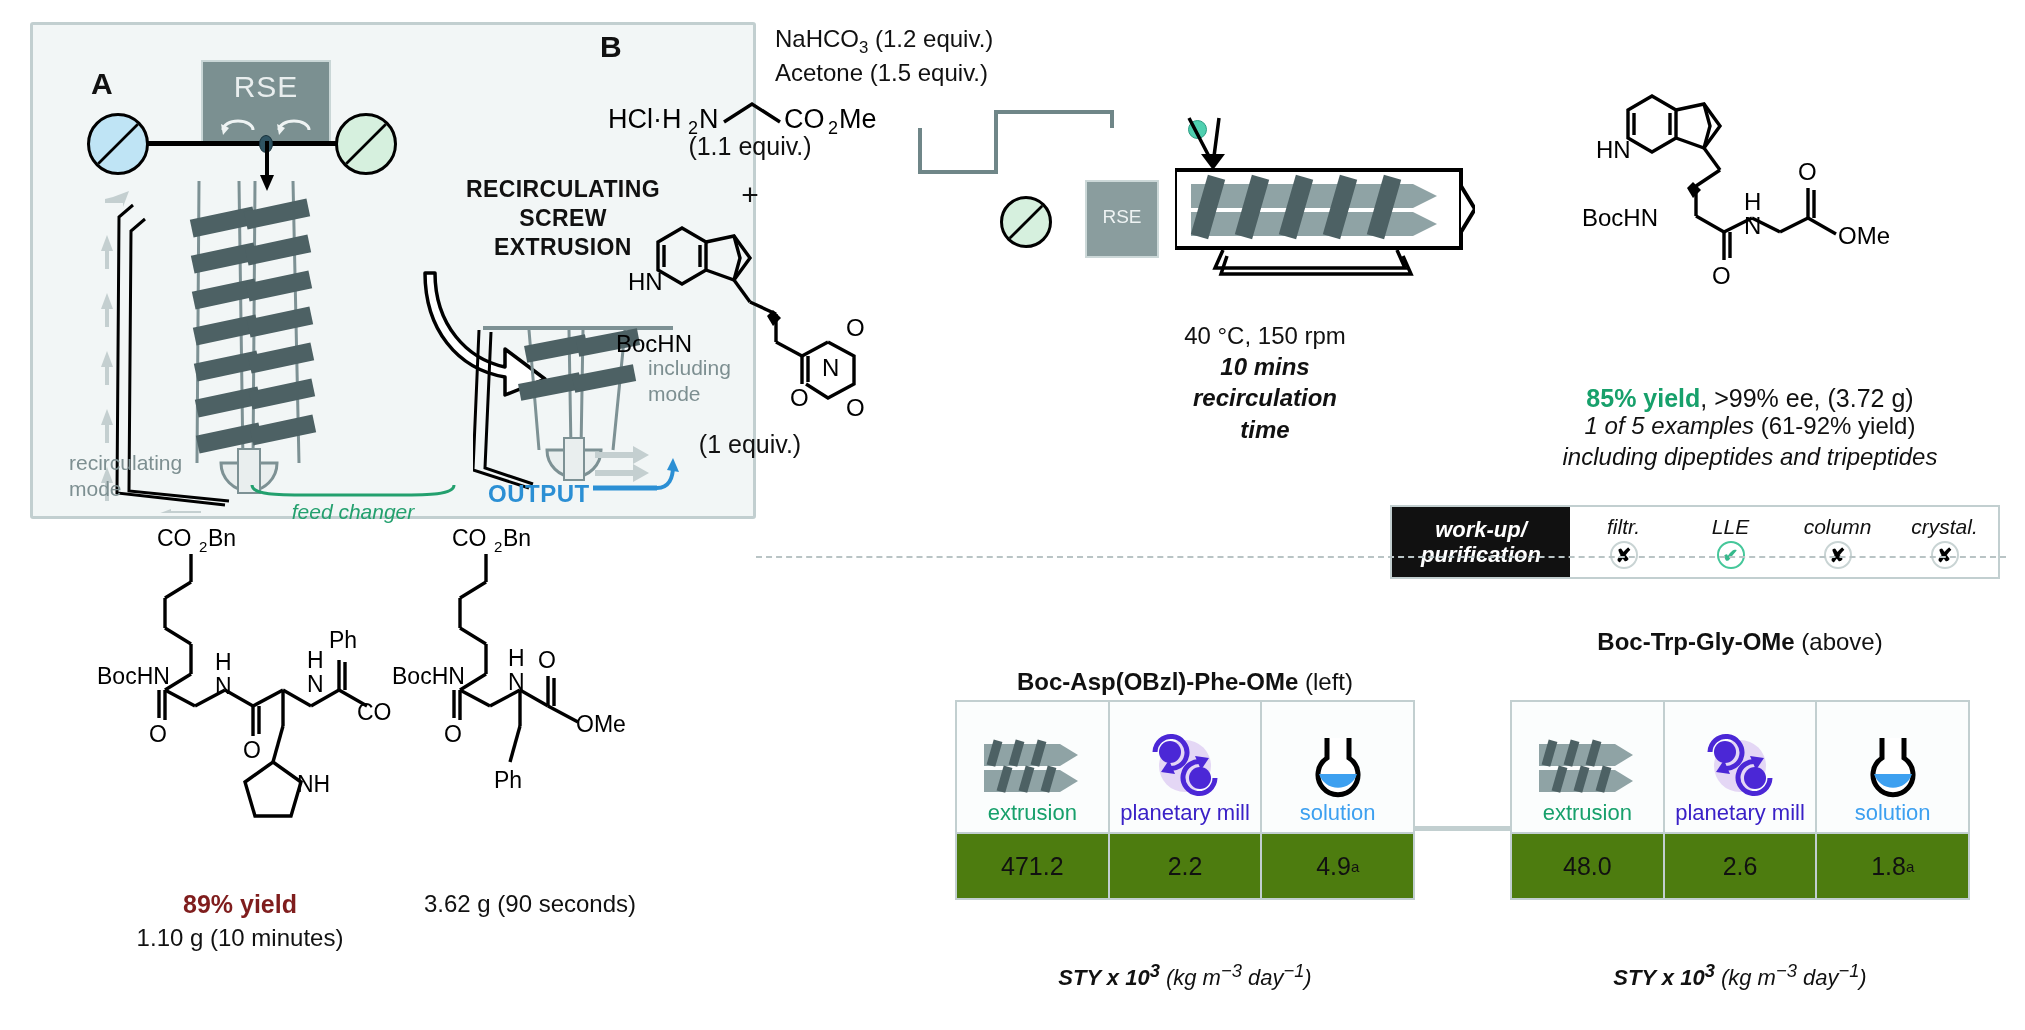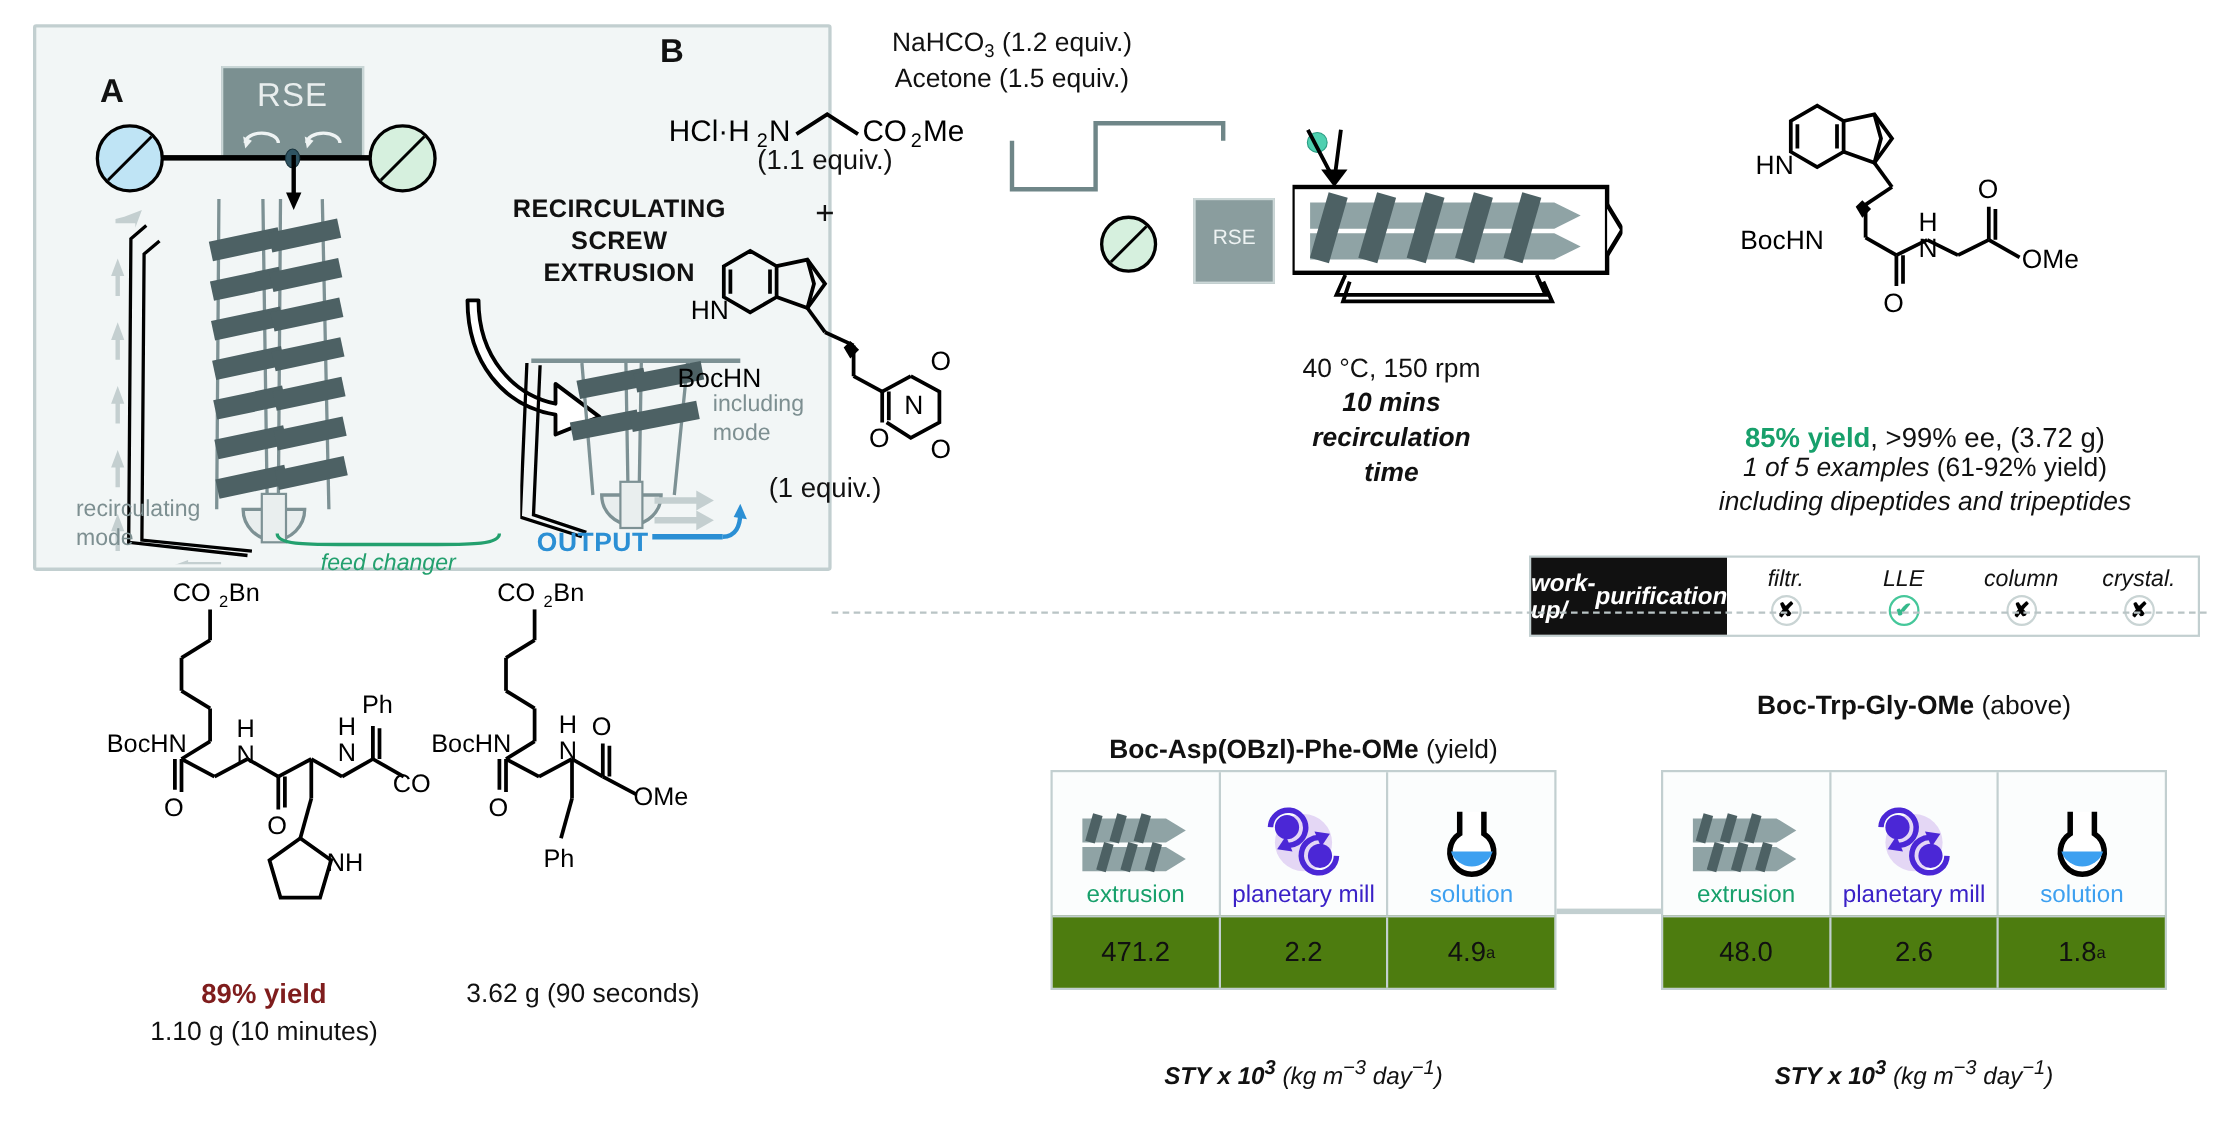"NaHCO3 (1.2 equiv.)" #reagents-top { text-align: center -> none }
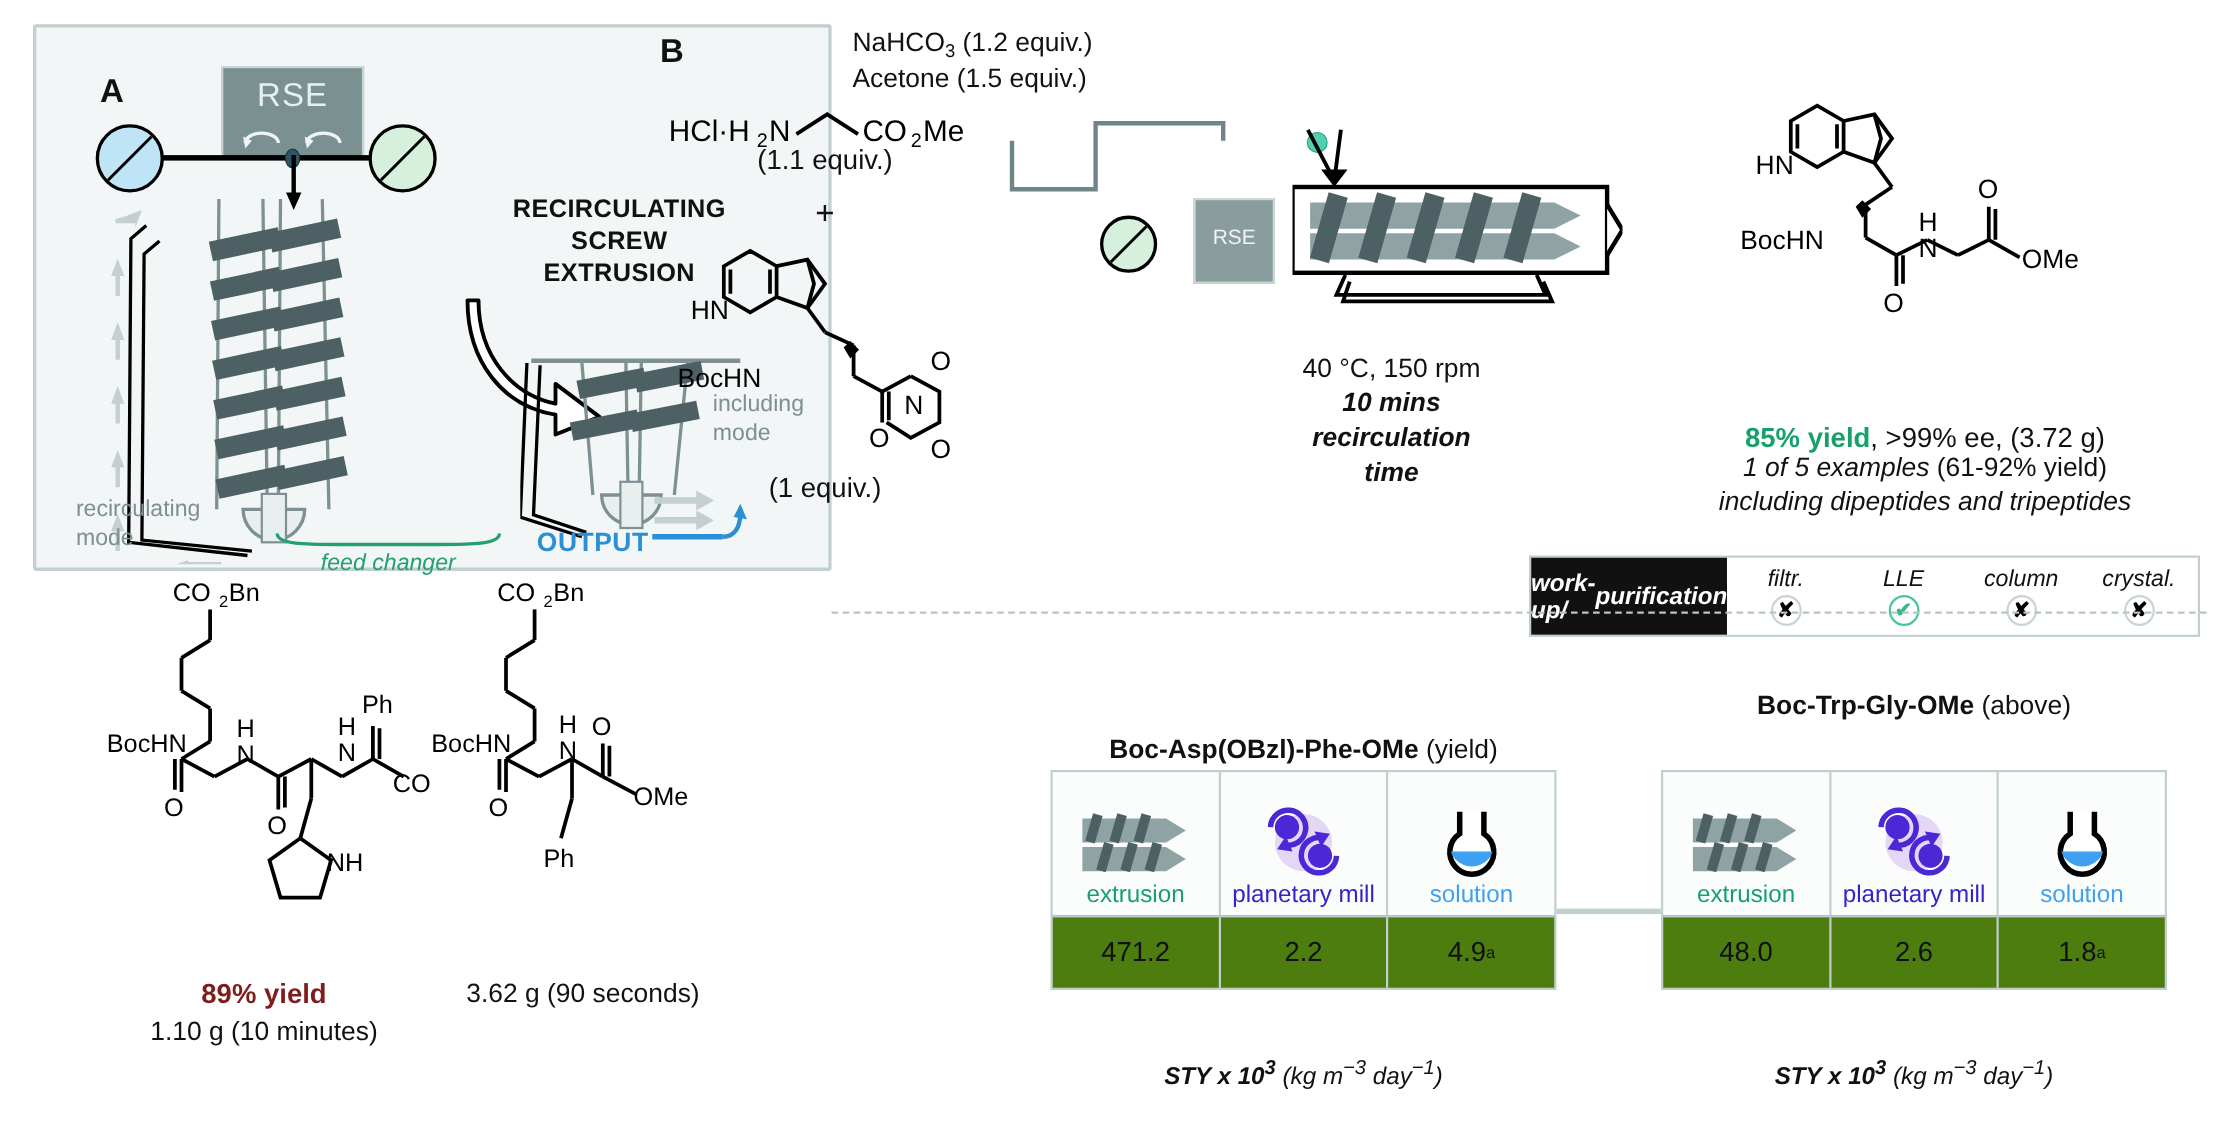"work-up/" #workup-label { flex-direction: none -> column }
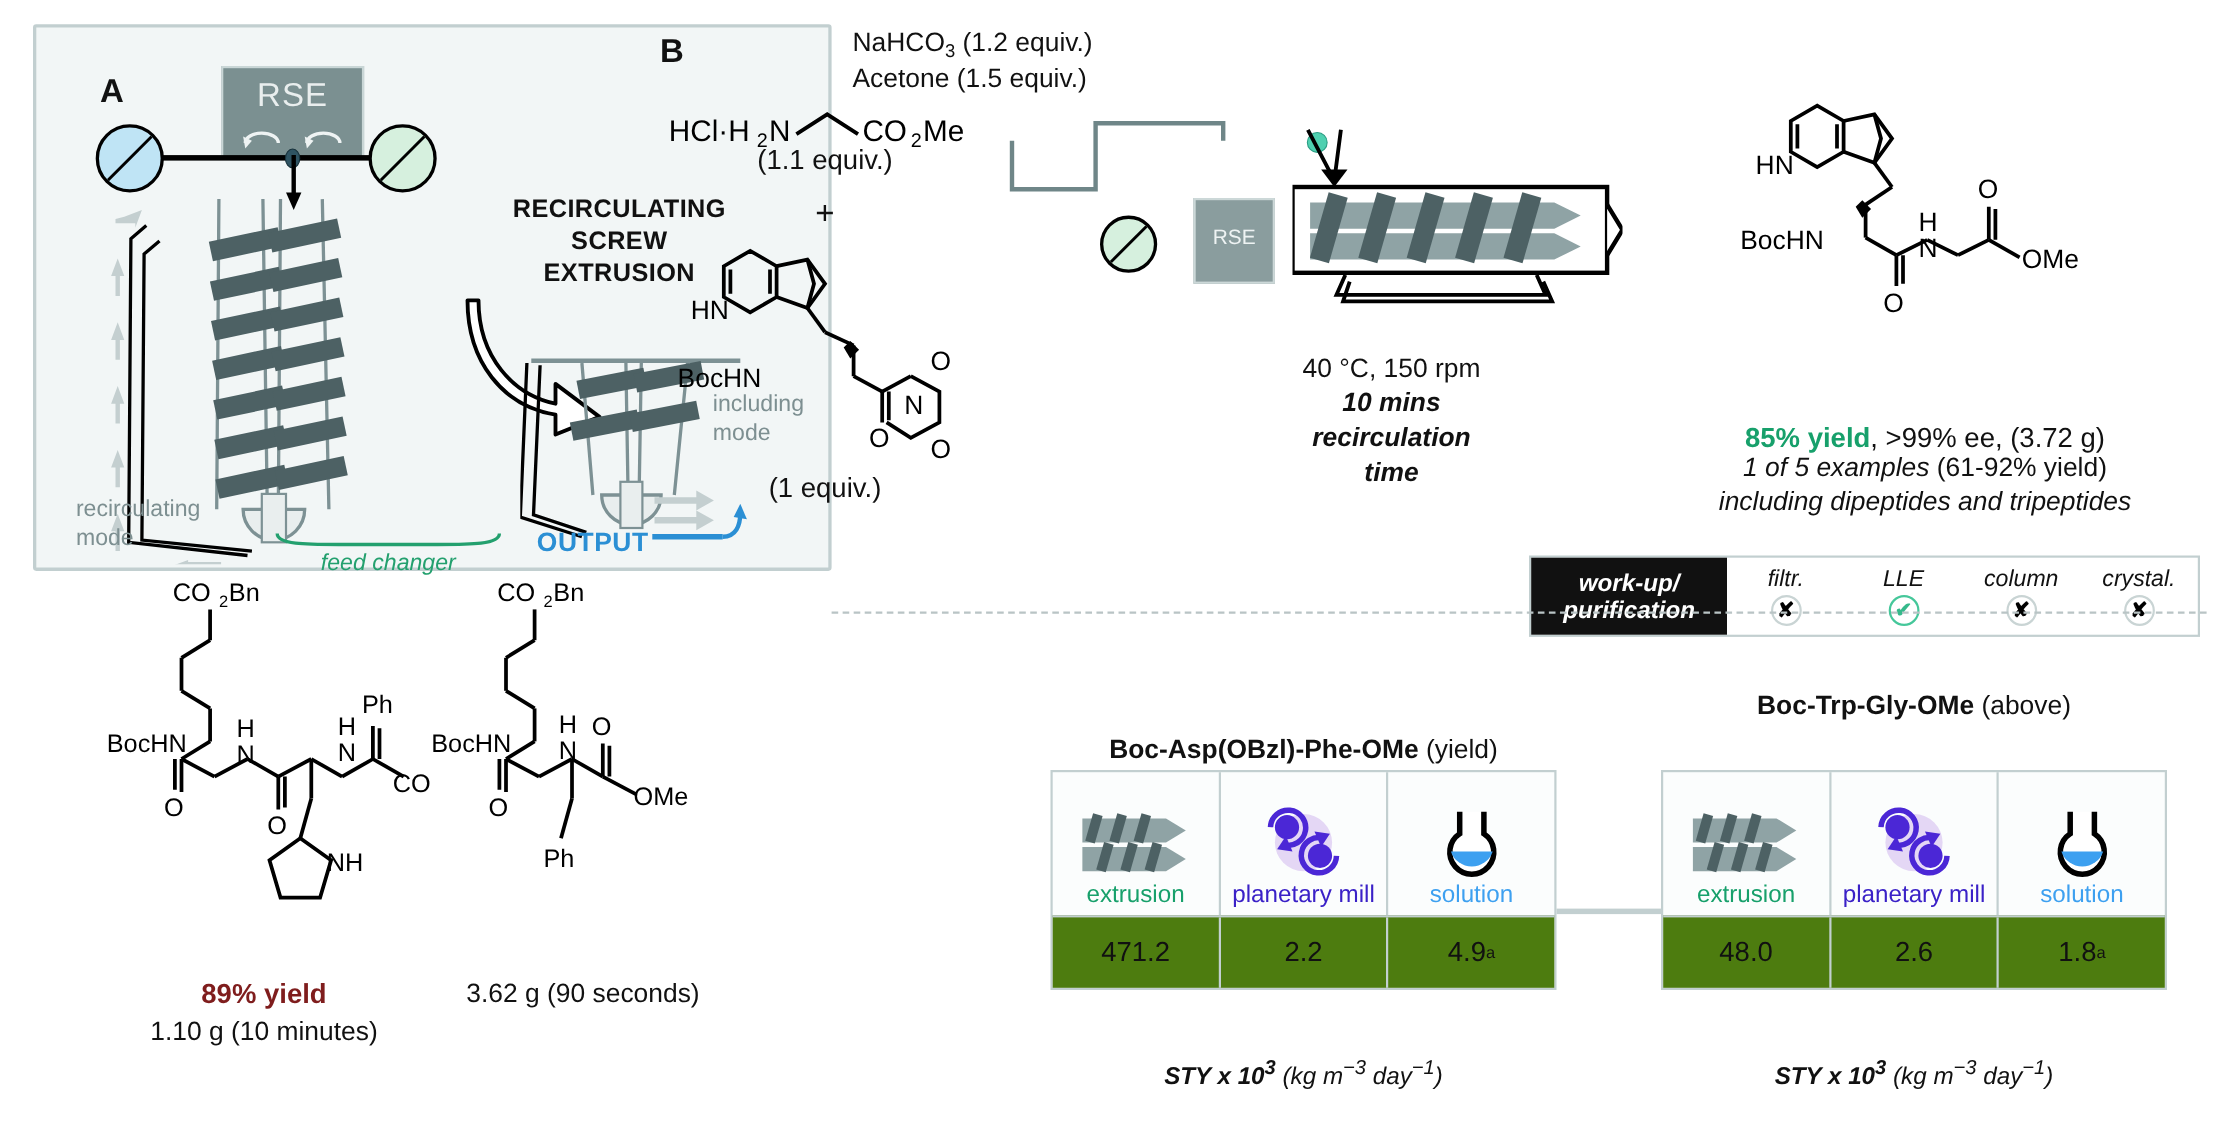"(yield)" span { text: yield -> left }
